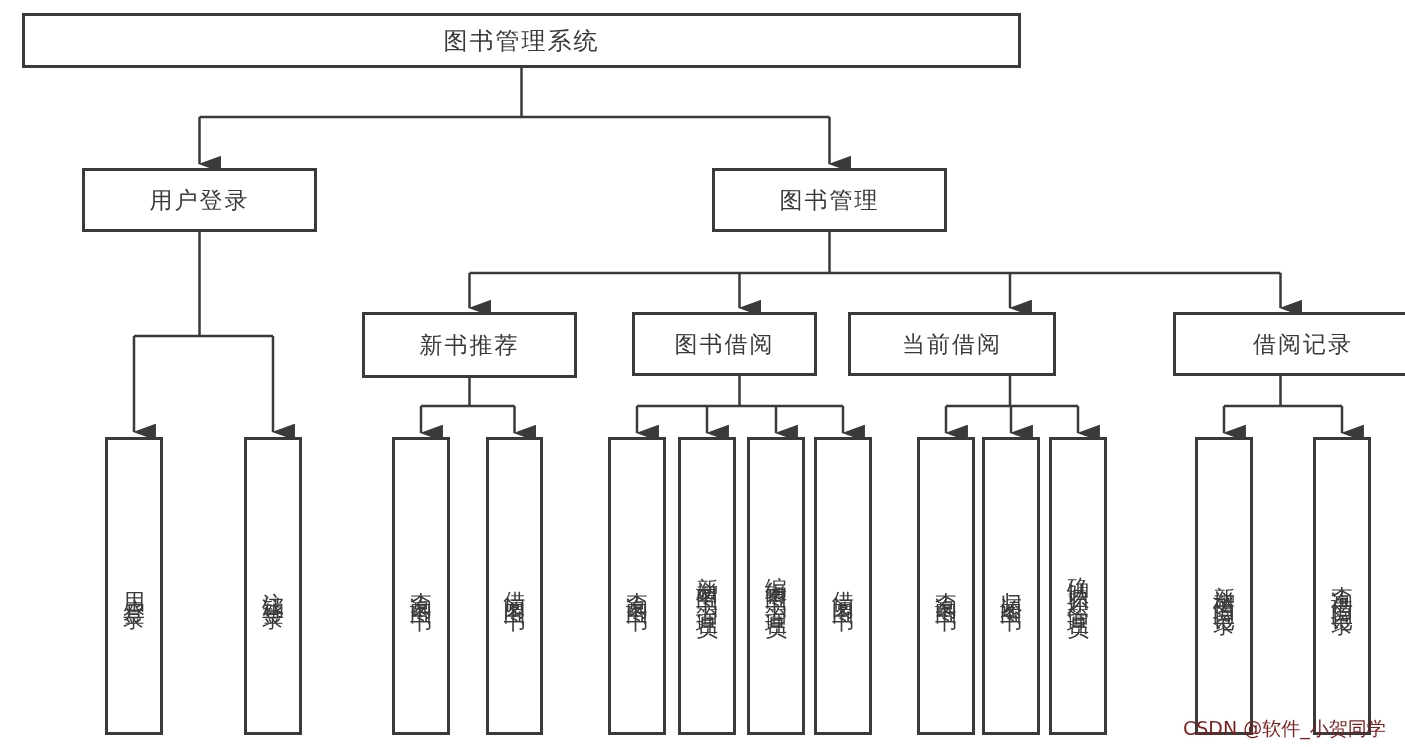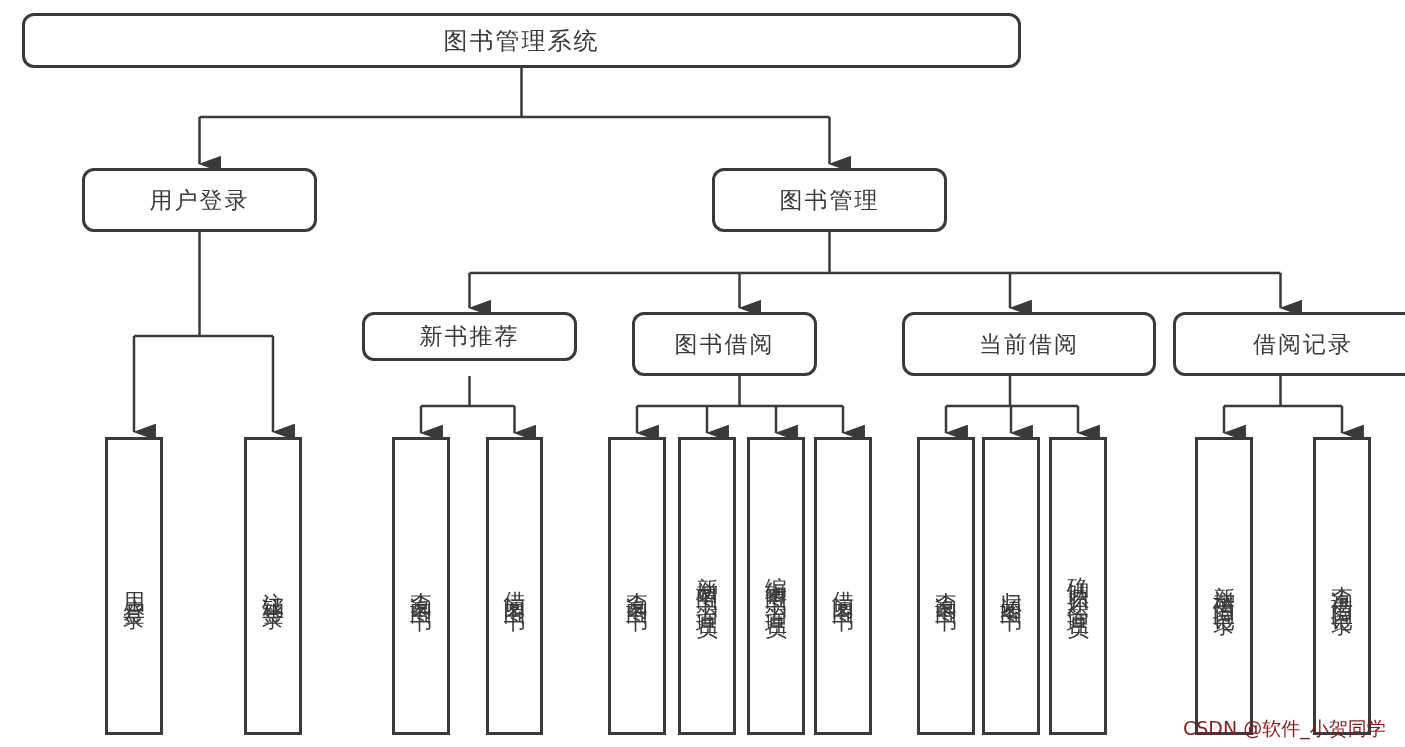"图书管理系统" .box.h { border-radius: 12px -> none }
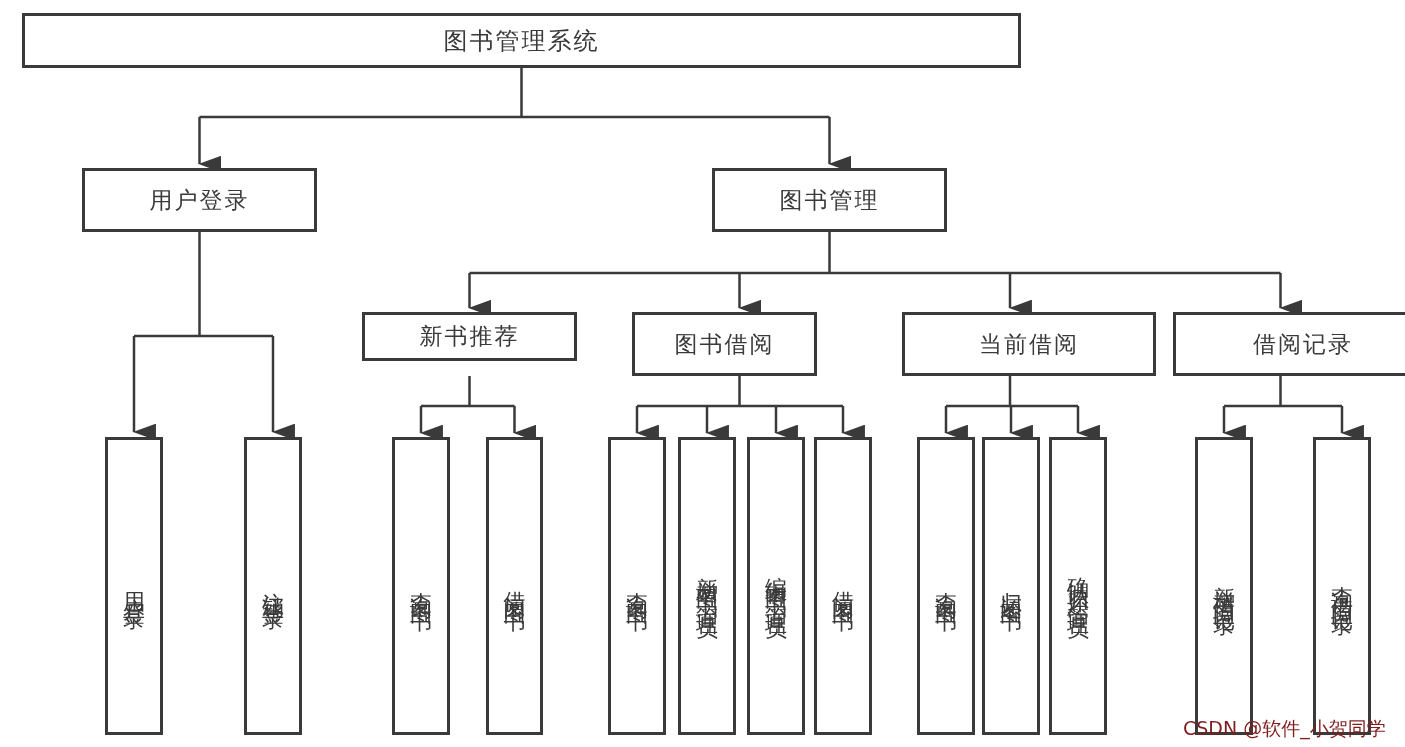"新书推荐" div.box { height: 49px -> 66px }
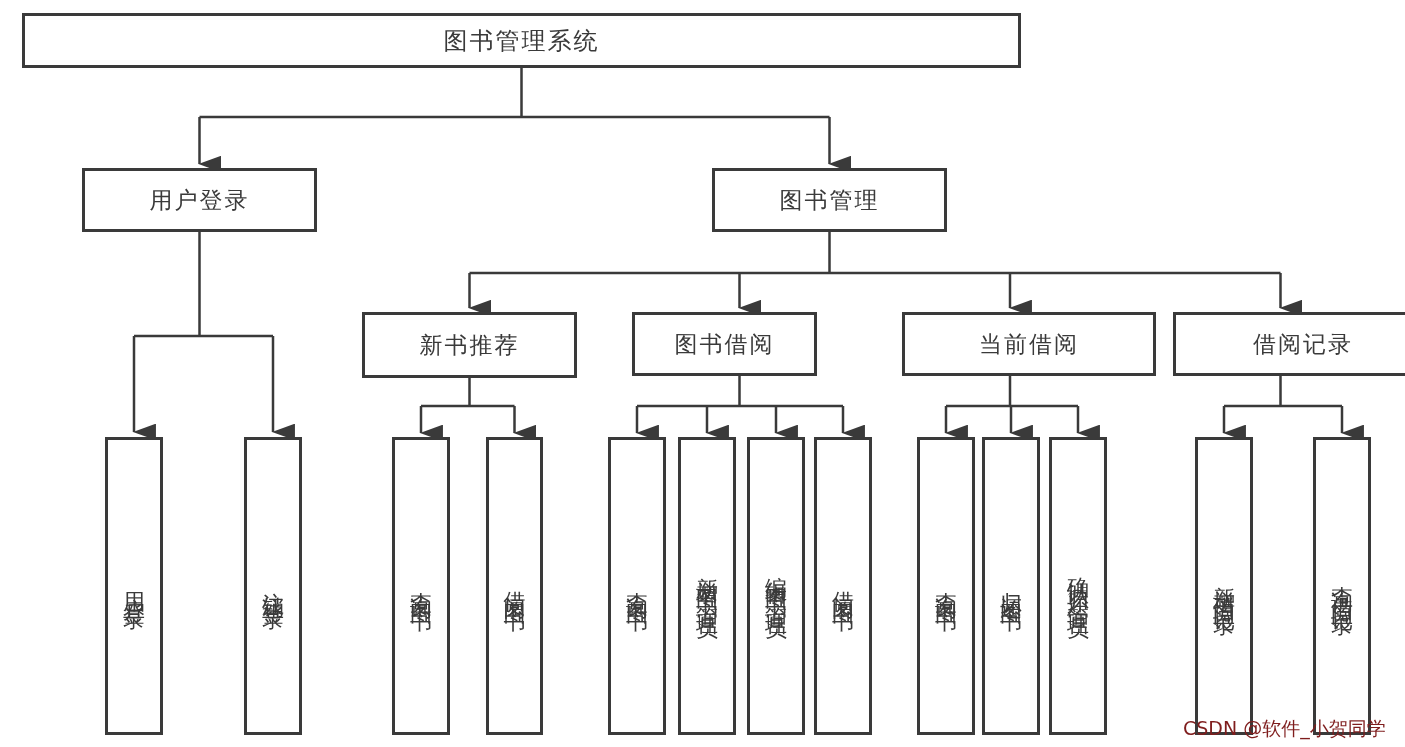"当前借阅" div.box { left: 902px -> 848px; width: 254px -> 208px }
